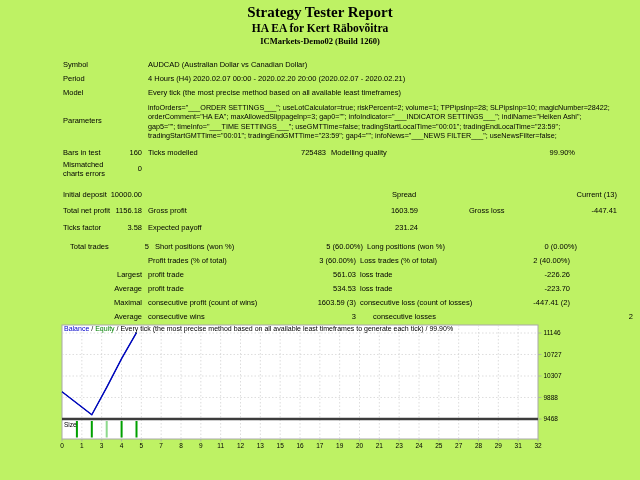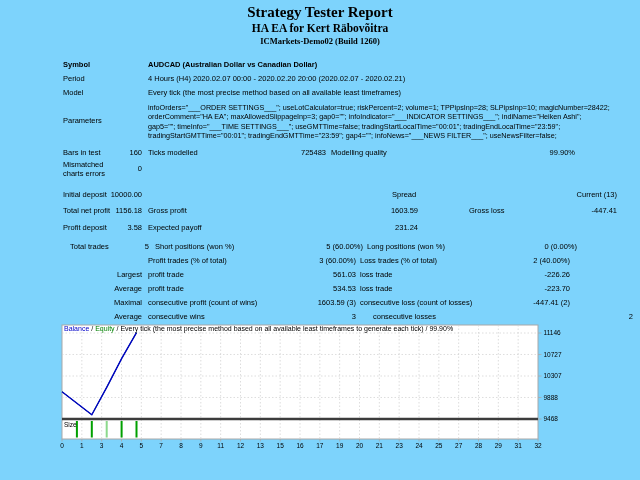"Strategy Tester Report" .page { background: #7dd3fc -> #bef264 }
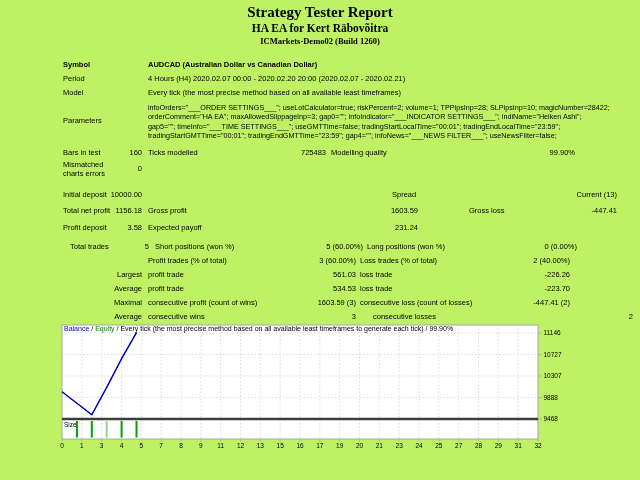"Symbol" div.trow { font-weight: bold -> none }
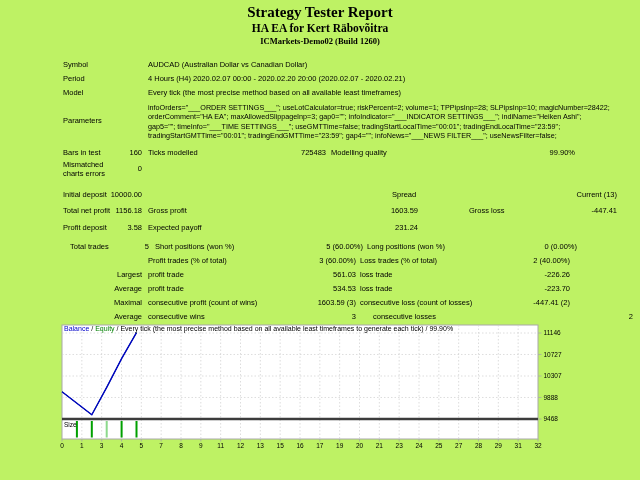"Profit deposit" div.cell { text: Profit deposit -> Ticks factor }
